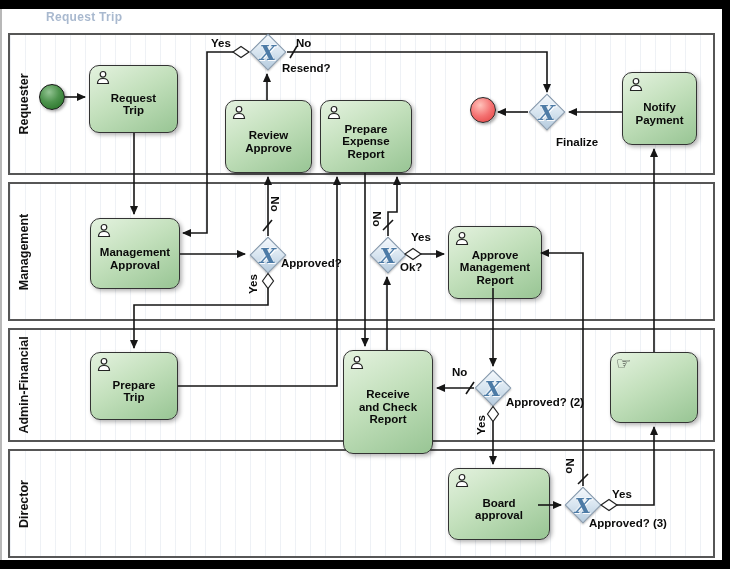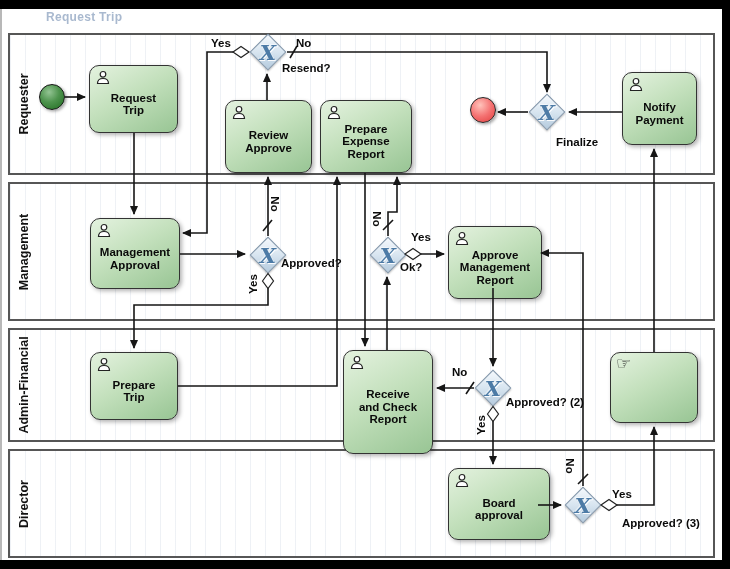"Approved? (3)" div.flow-label { margin-left: 33px -> none }
